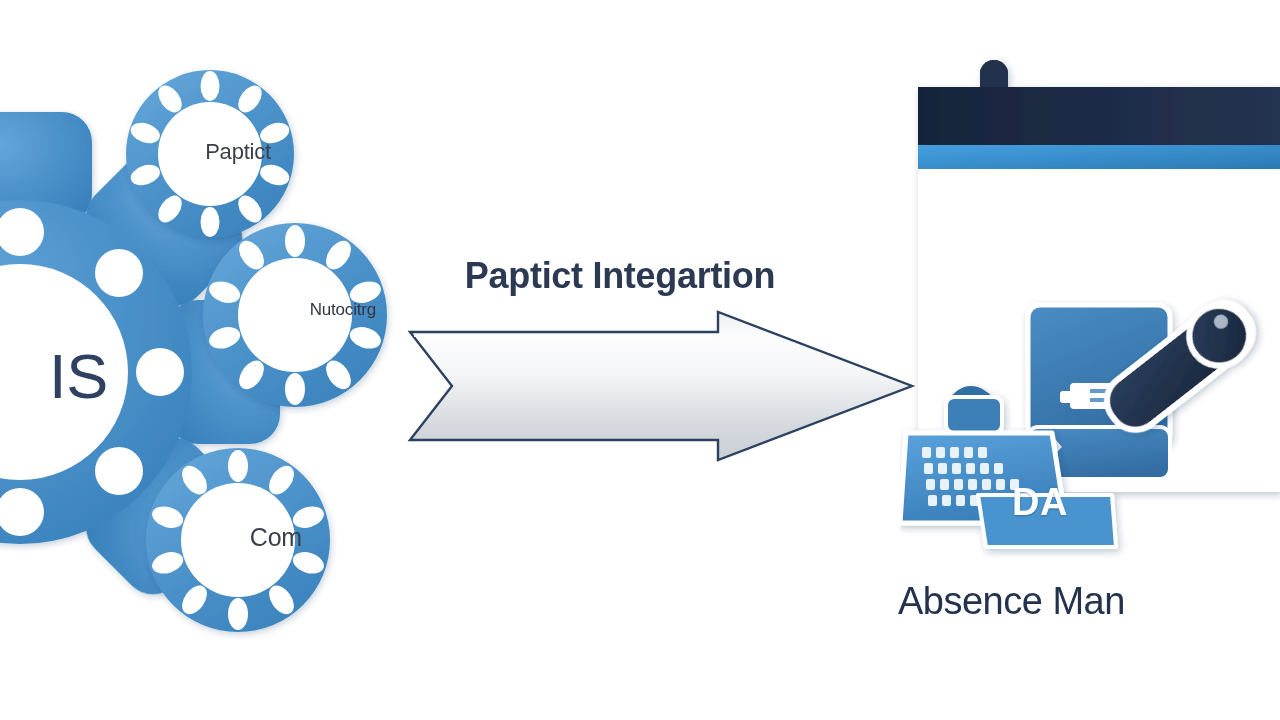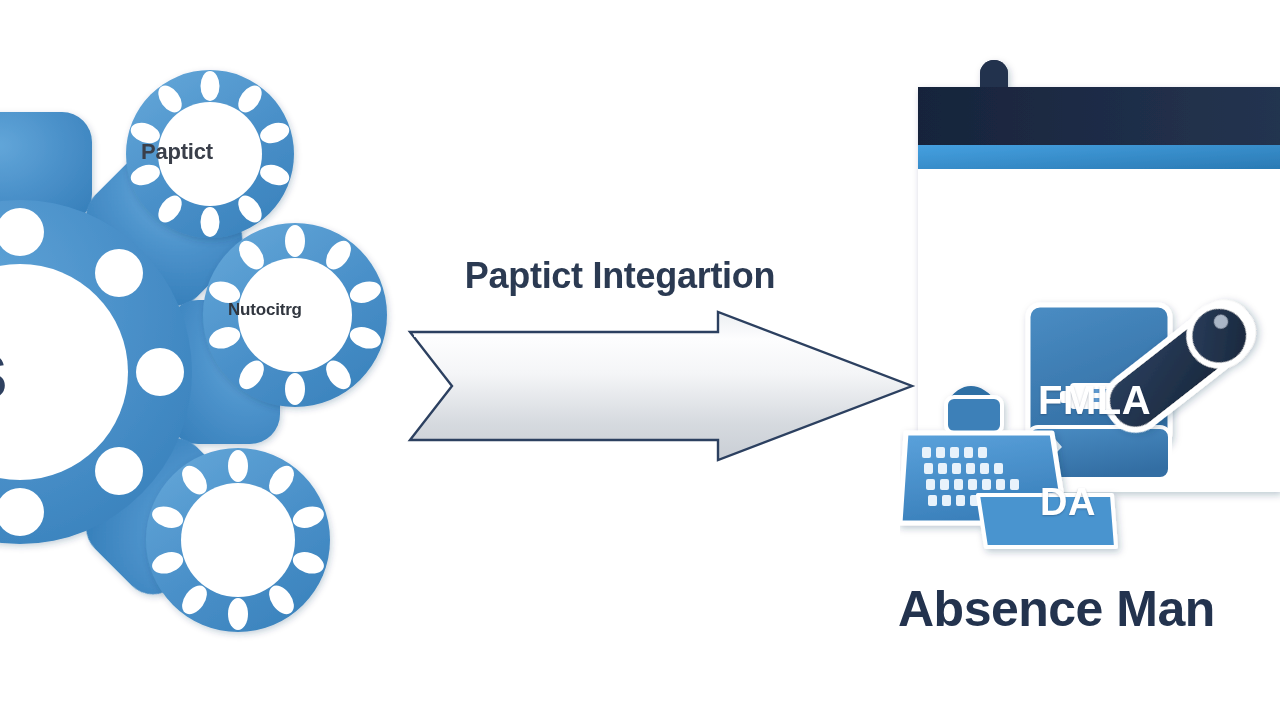"Paptict" .gear-label { font-weight: 700 -> 400; text-align: left -> right }
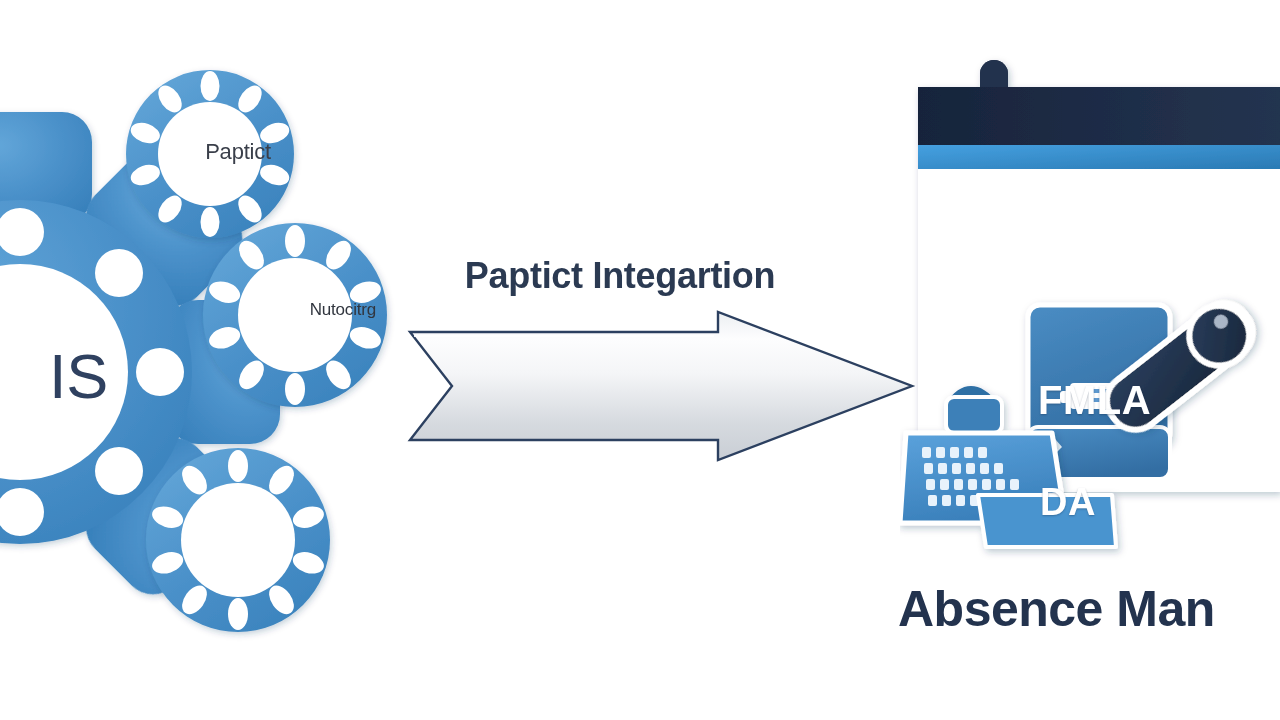"FMLA" div.scene-label { html: <div>FMLA</div> -> none }
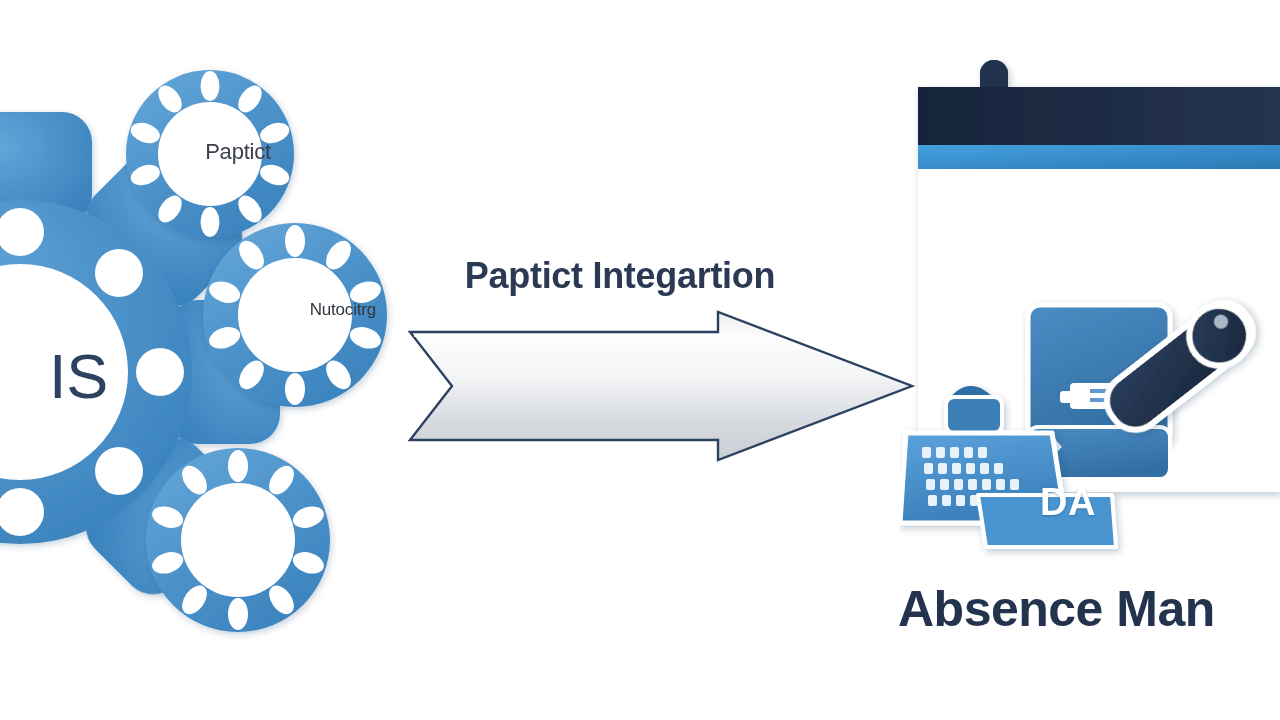"DA" #label-ada { left: 1040px -> 1012px }
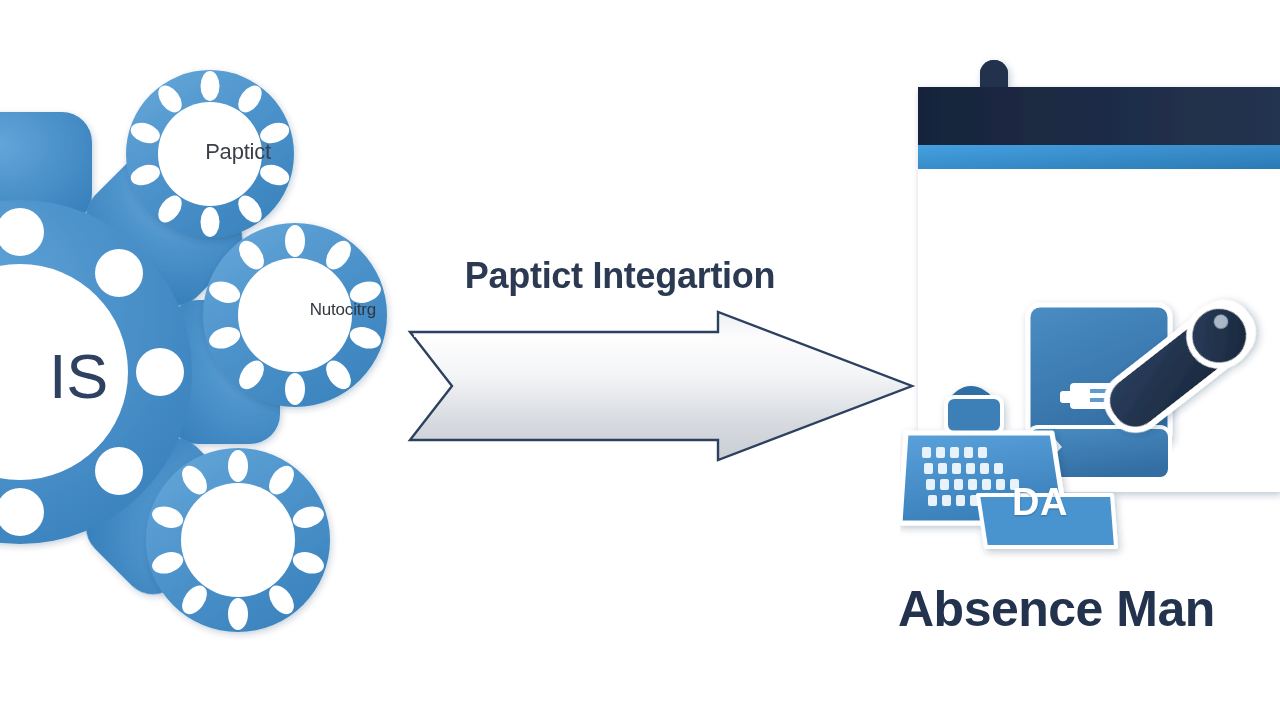"Com" div.gear-label { html: none -> <div>Com</div> }
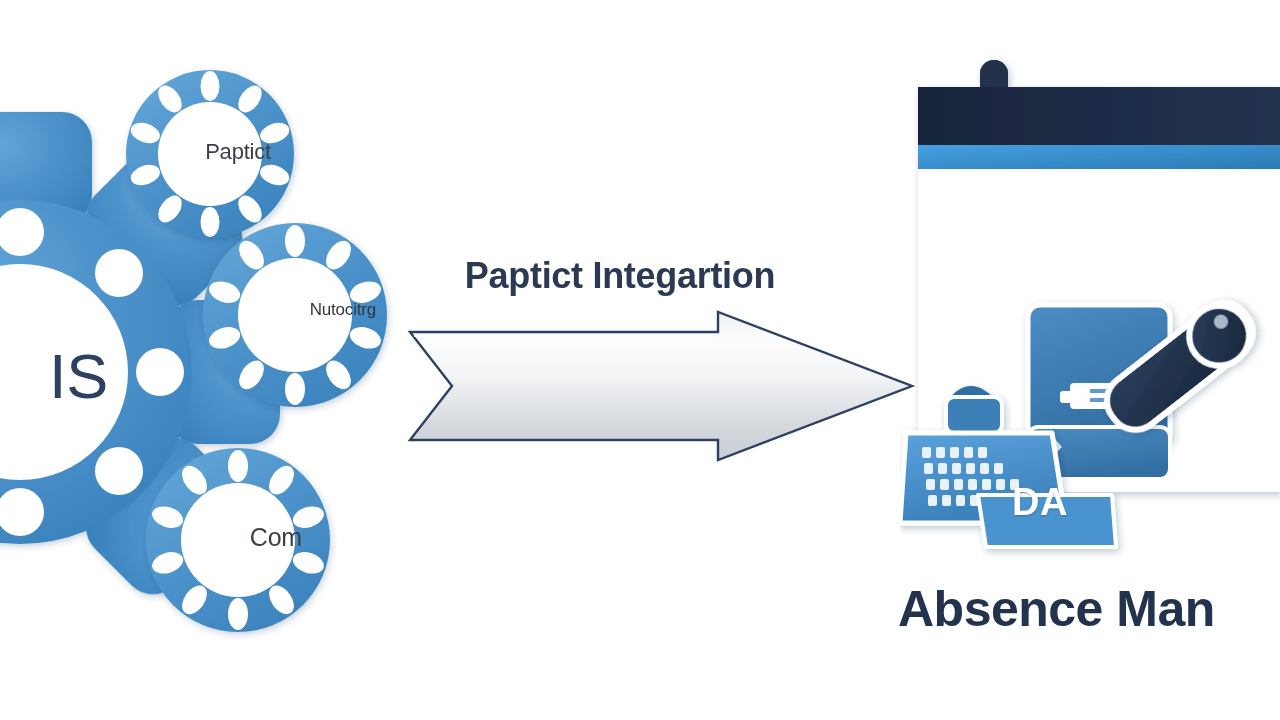"Absence Man" #label-absence { font-size: 50px -> 38px; font-weight: 700 -> 400 }
